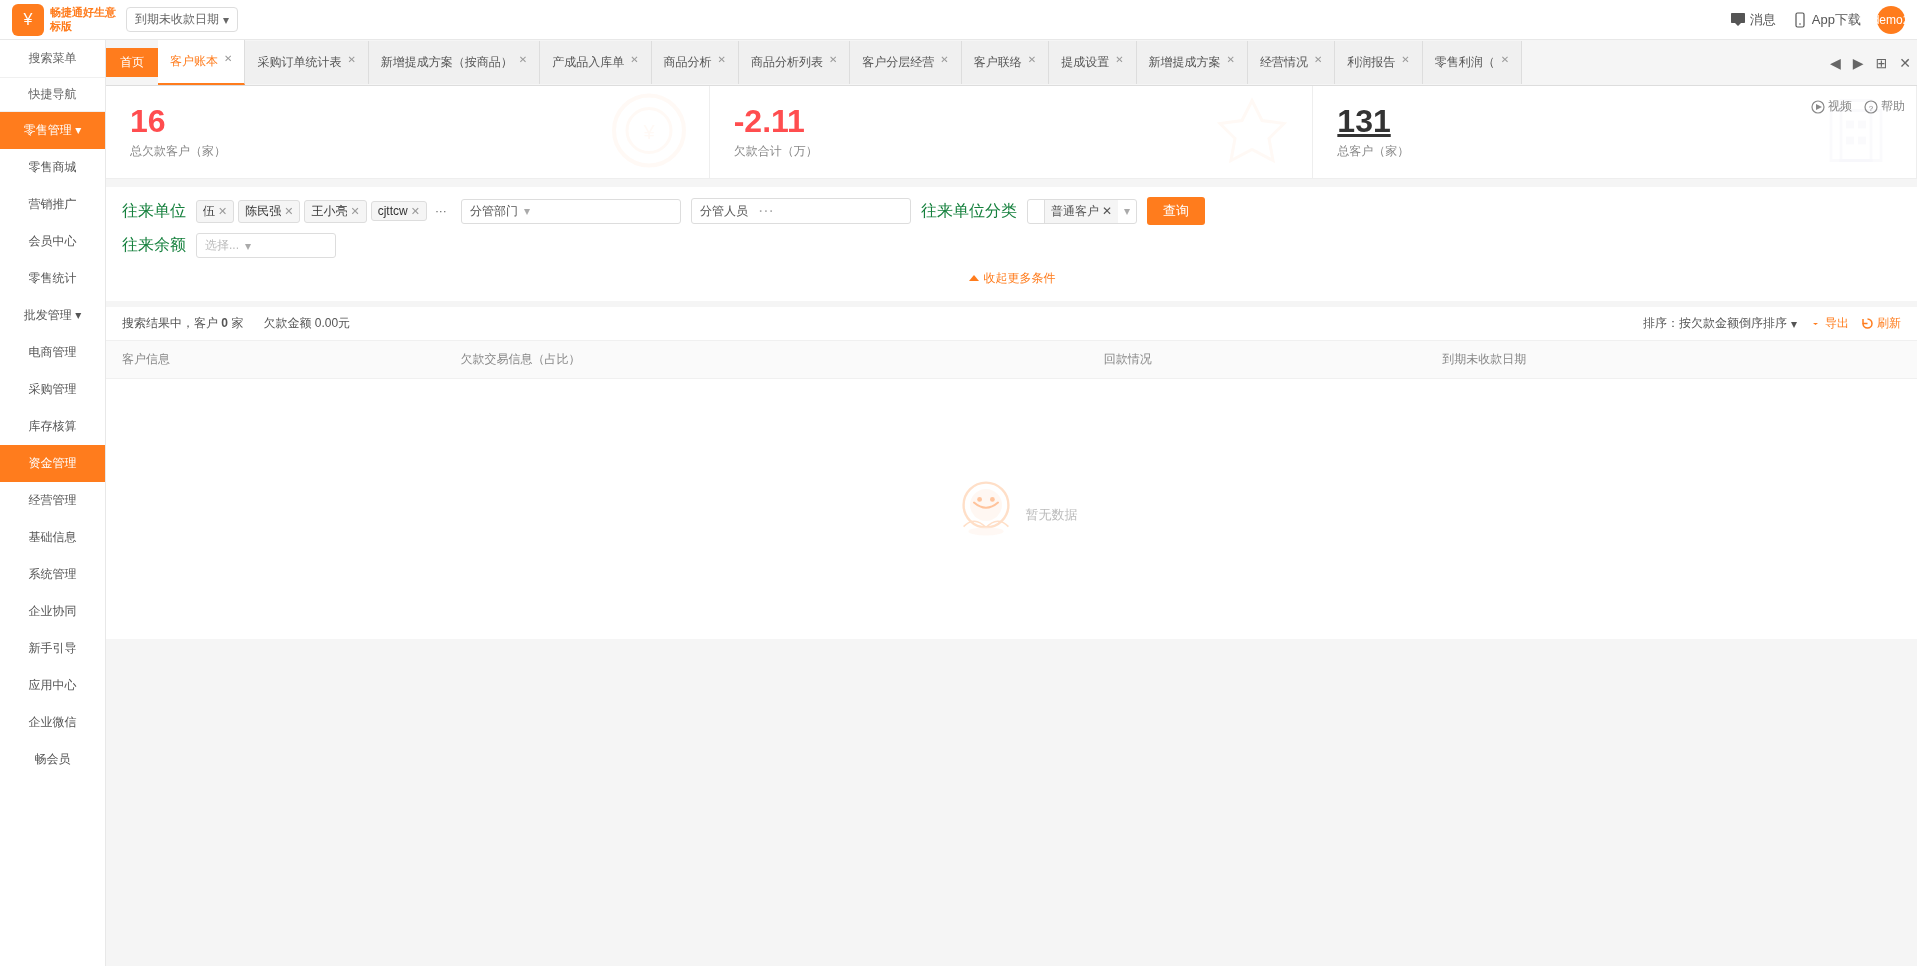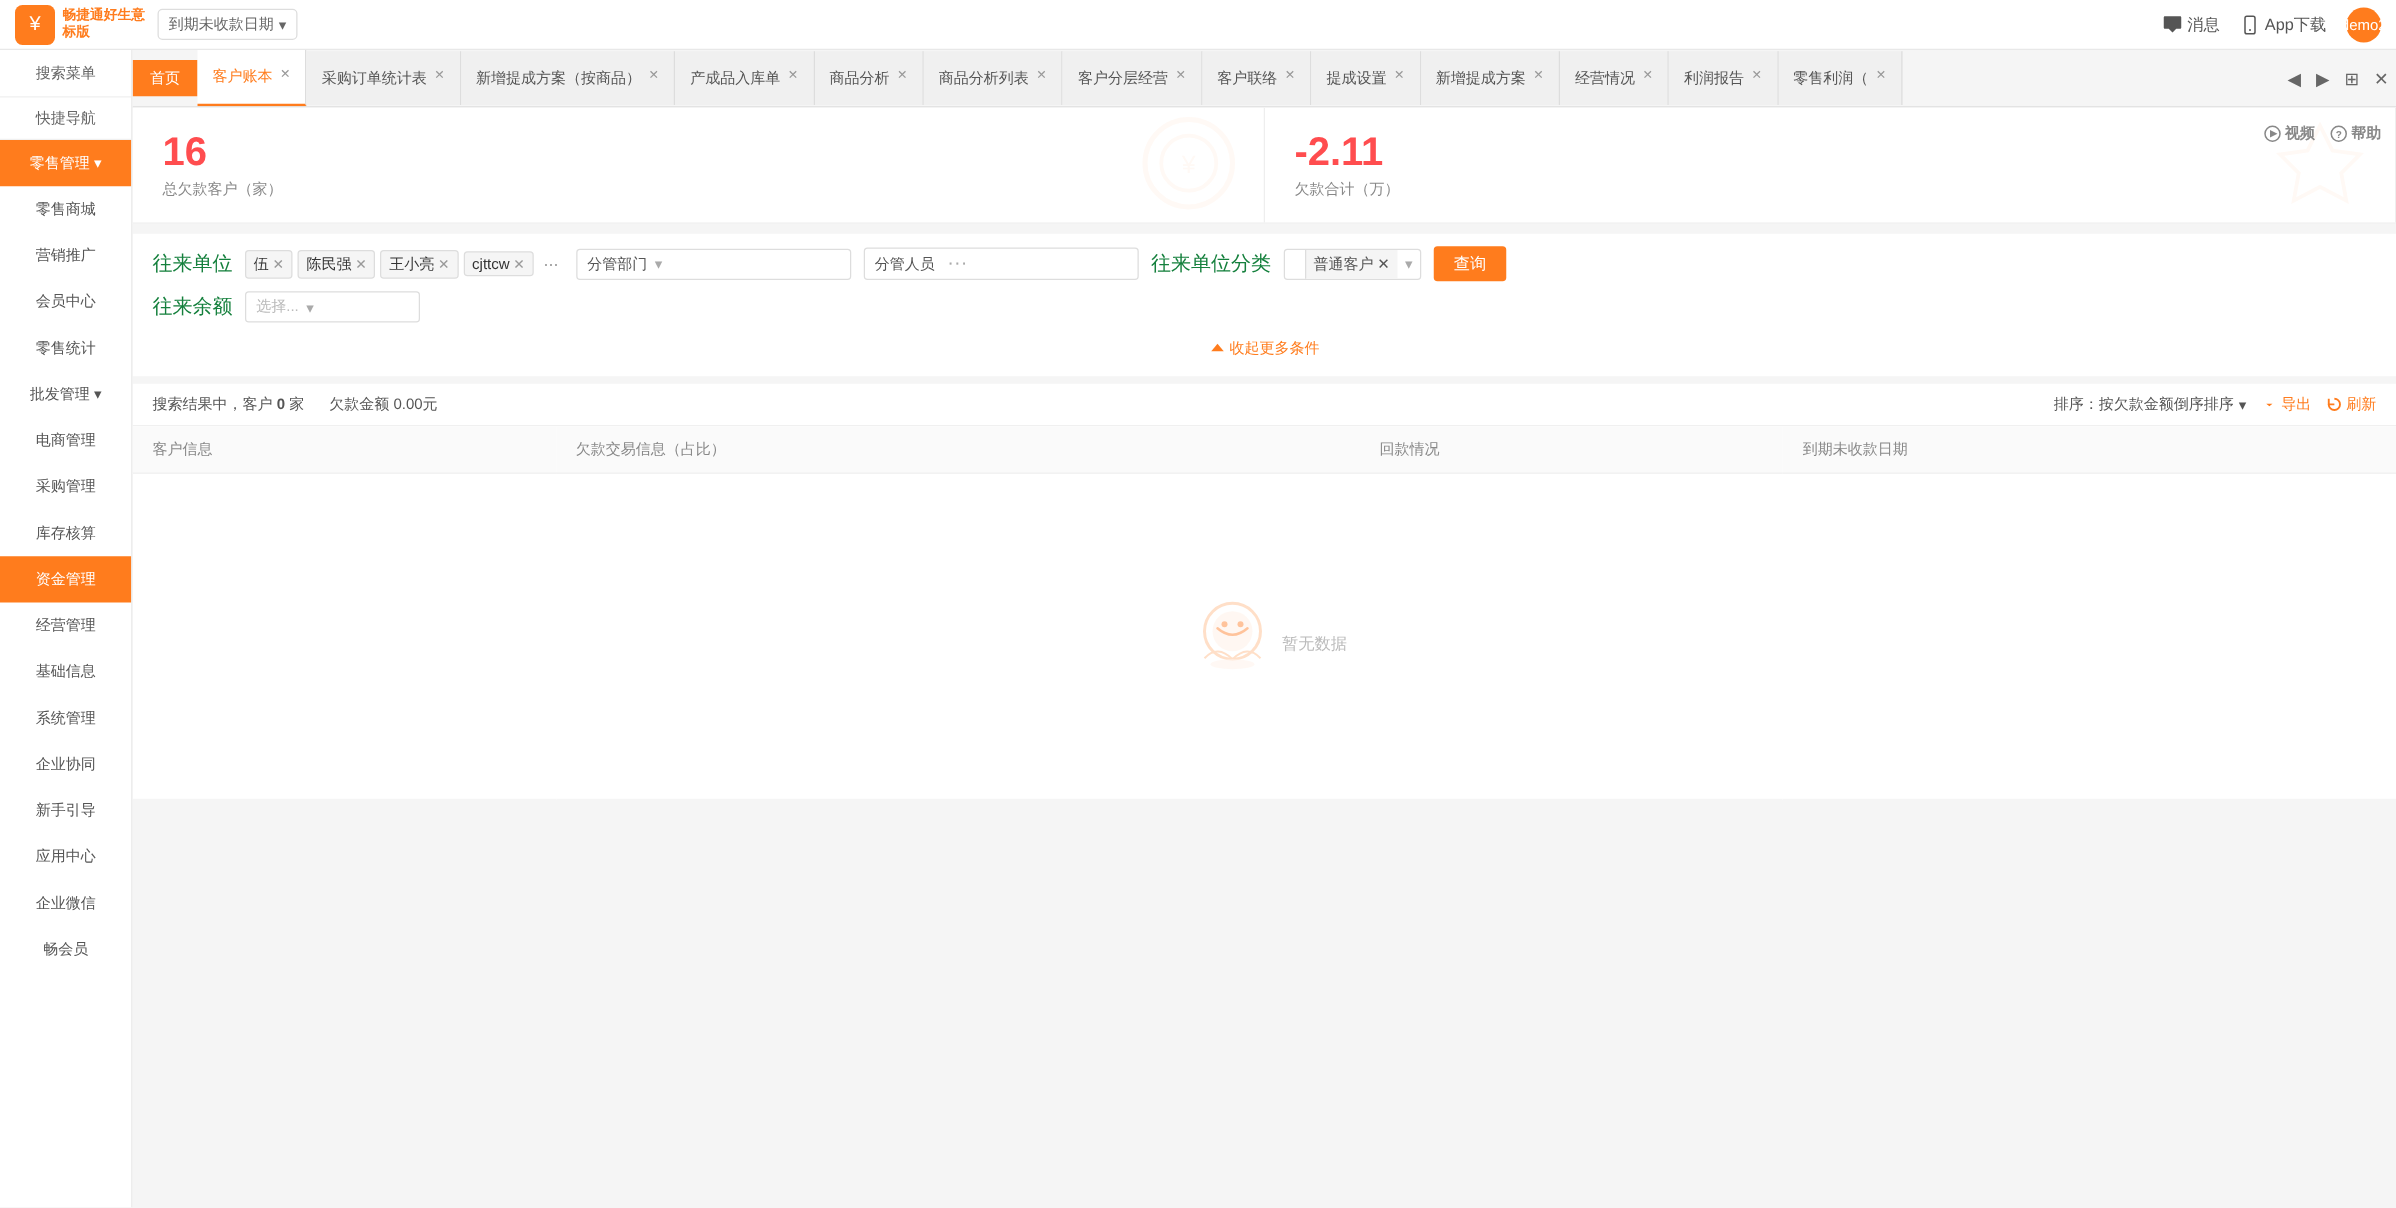"131" div.stat-item { html: none -> <div> <div> <svg> <rect></rect> <rect></rect> <rect></rect> <rect></rect> <rect></rect> <rect></rect> </svg> </div> <div>131</div> <div>总客户（家）</div> </div> }
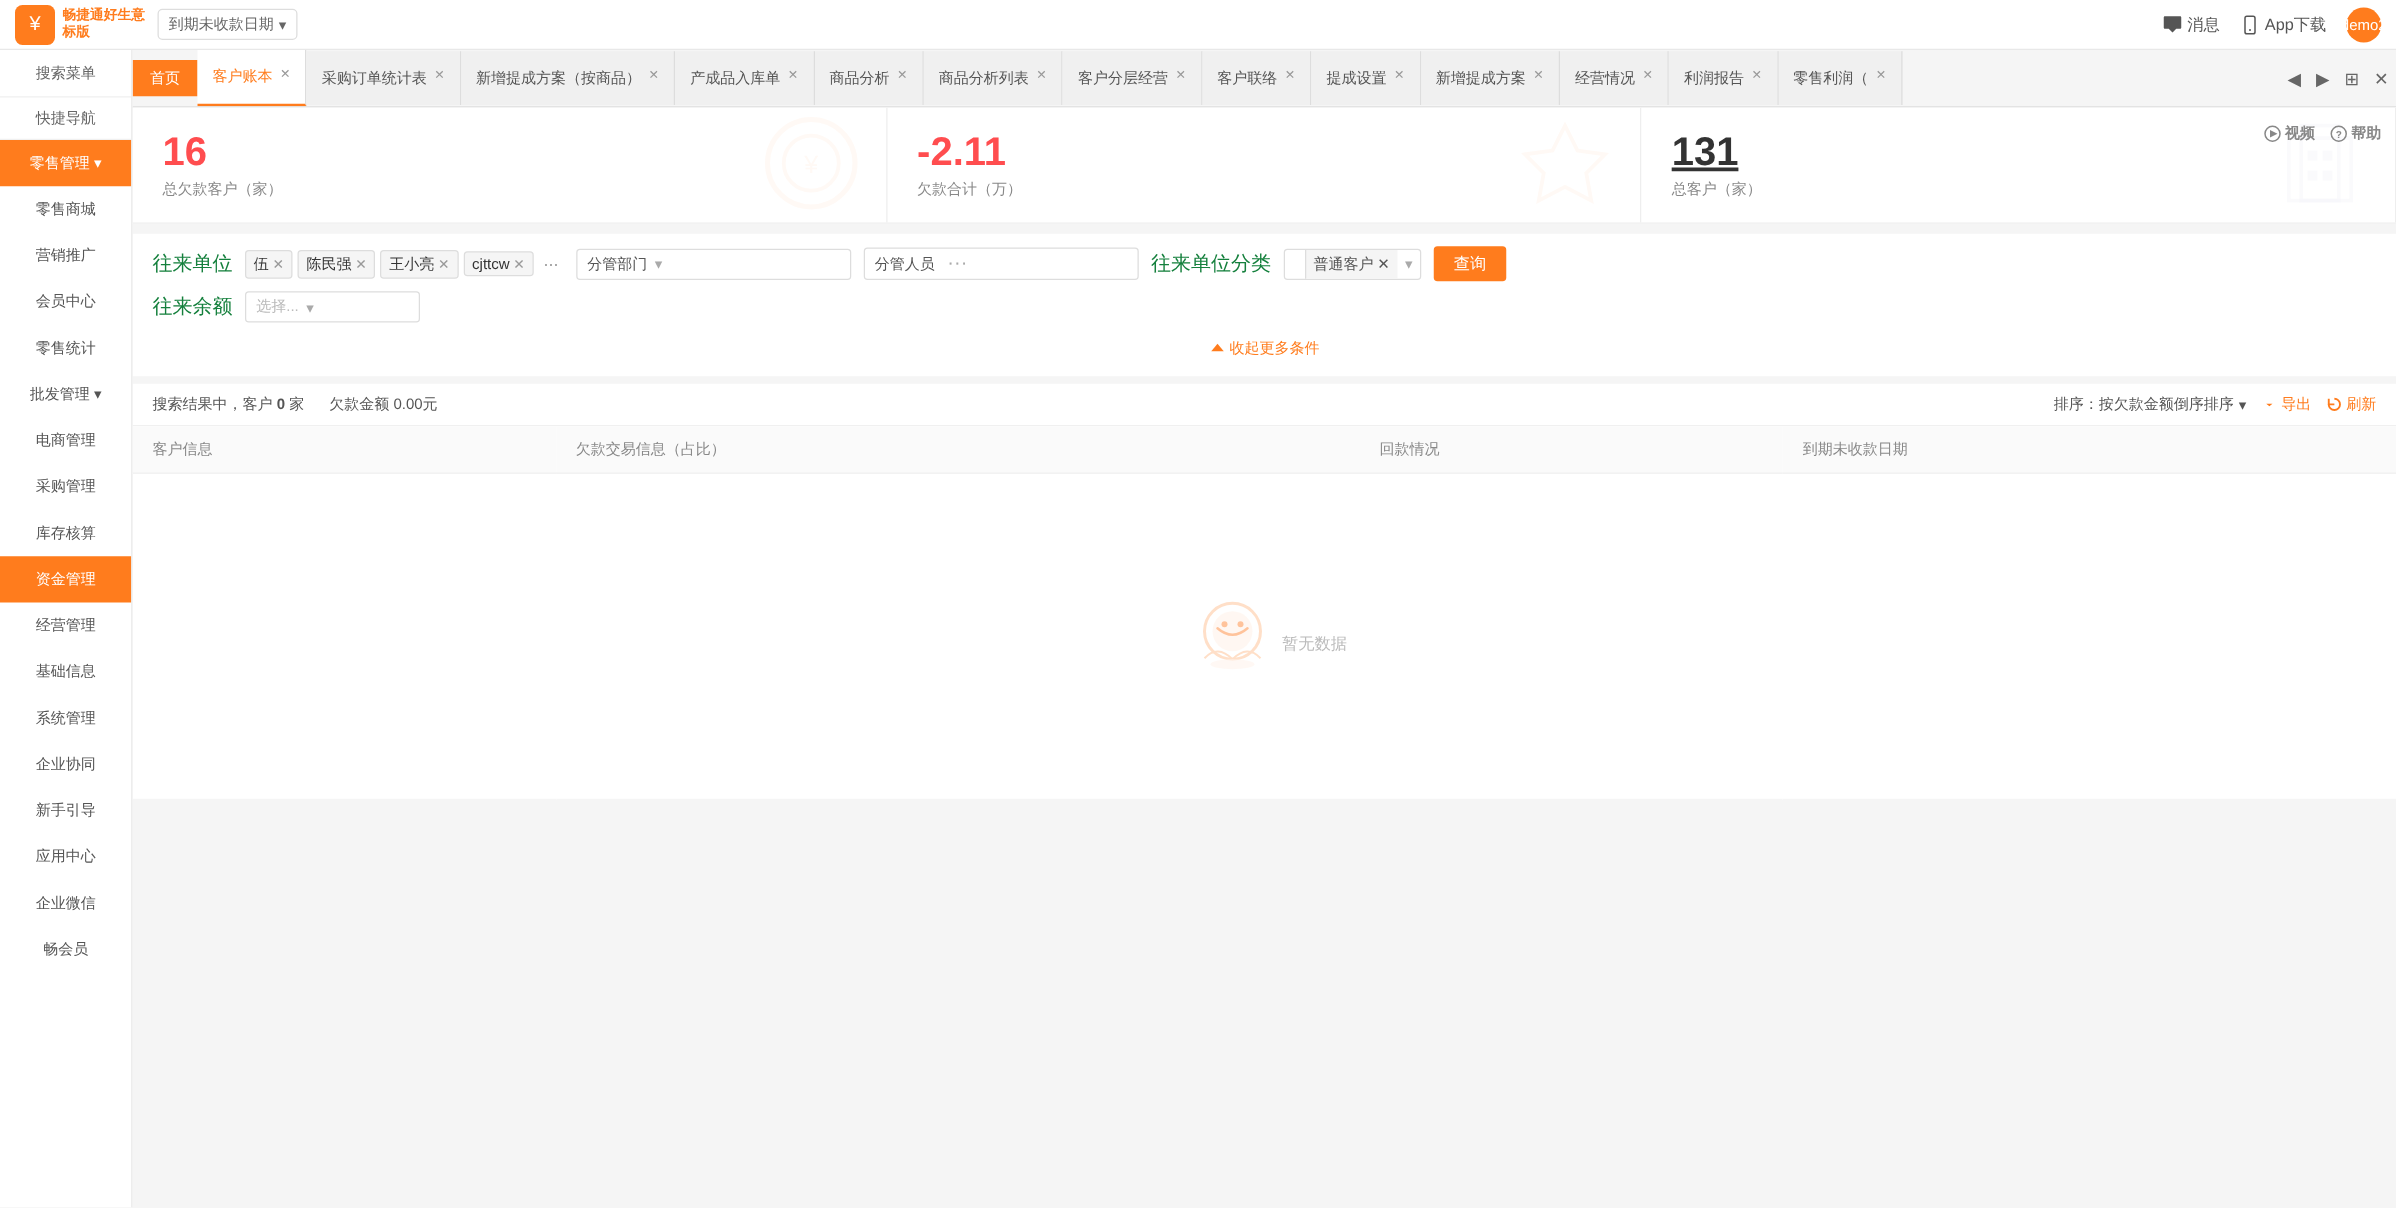"视频" .video-help { font-weight: bold -> none }
